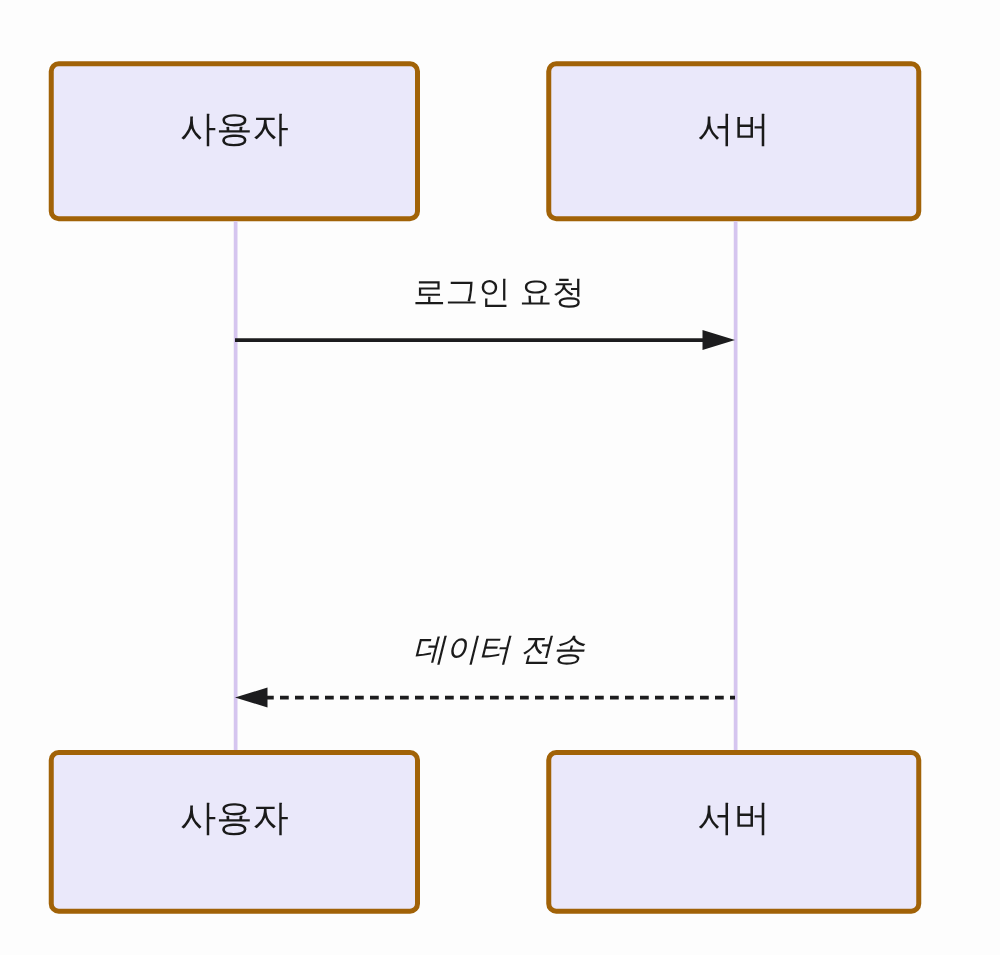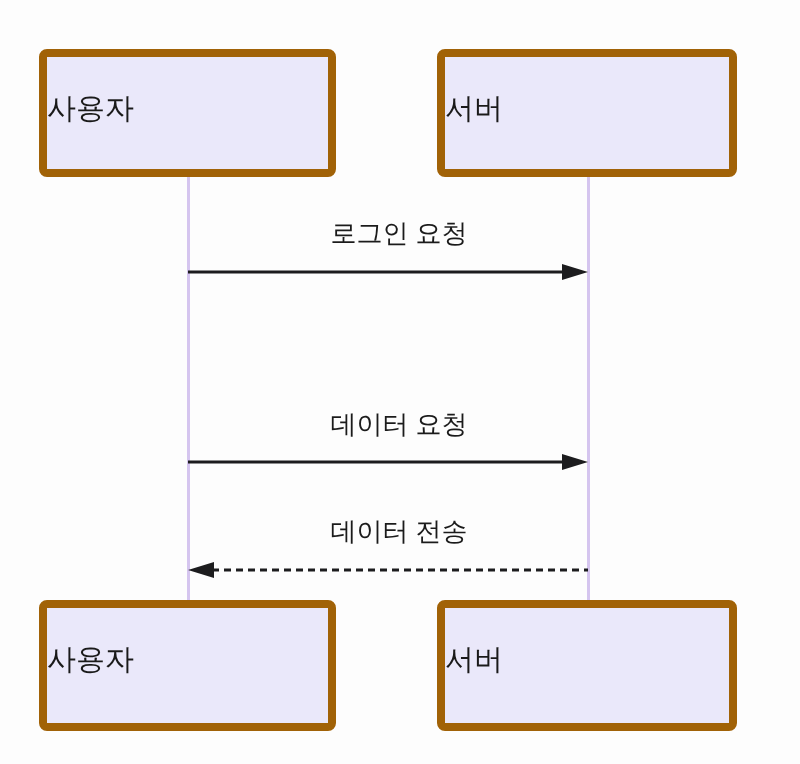"사용자" .actor-box { border: 8px solid #a16207 -> 4px solid #a16207; text-align: none -> center }
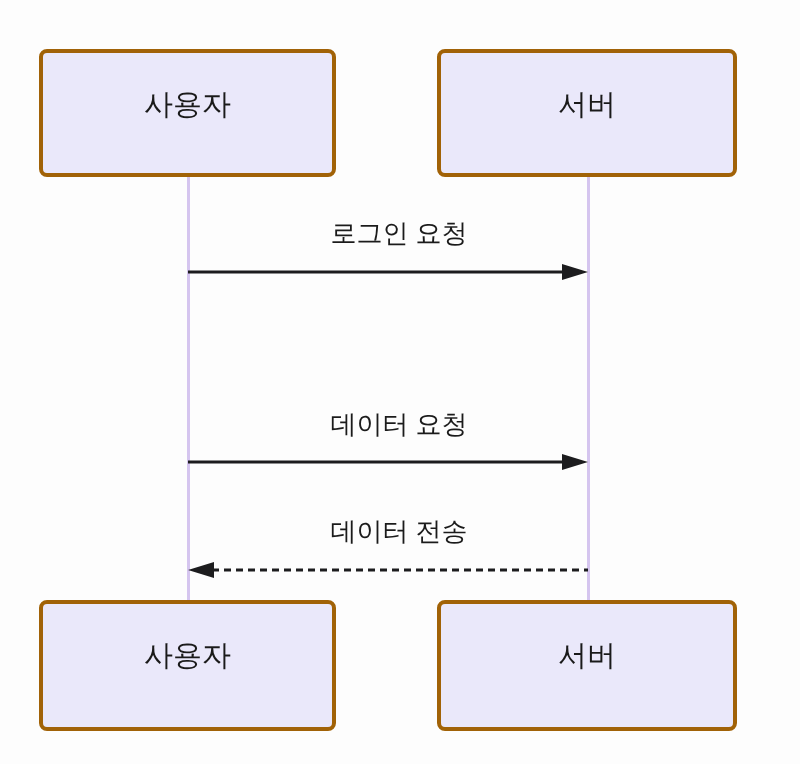"데이터 요청" div.message { html: <div> <span>데이터 요청</span> <svg> <line></line> <polygon></polygon> </svg> </div> -> none }
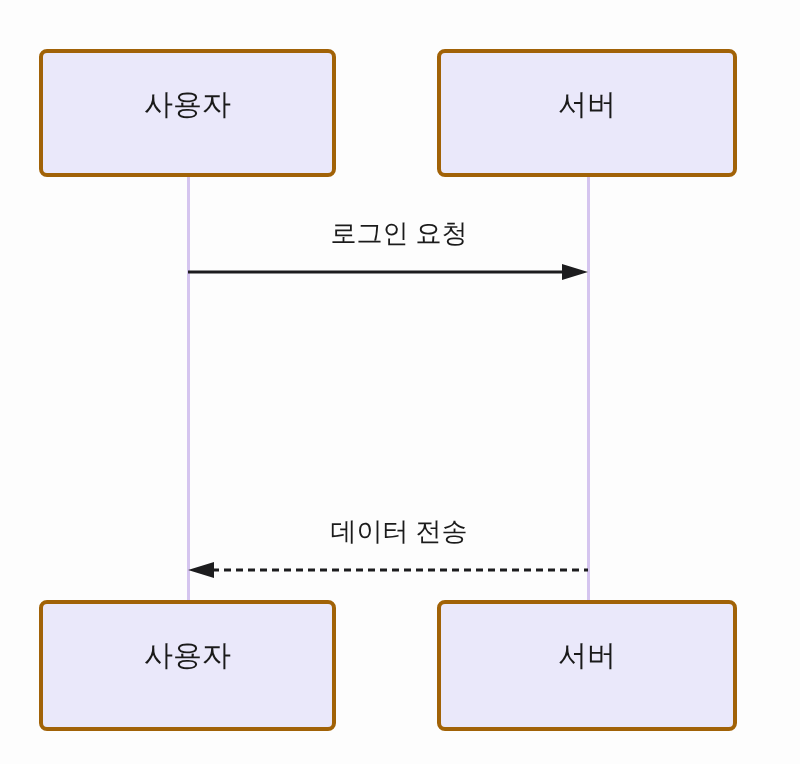"데이터 전송" .msg-4 { font-style: none -> italic; top: 514px -> 502px }
